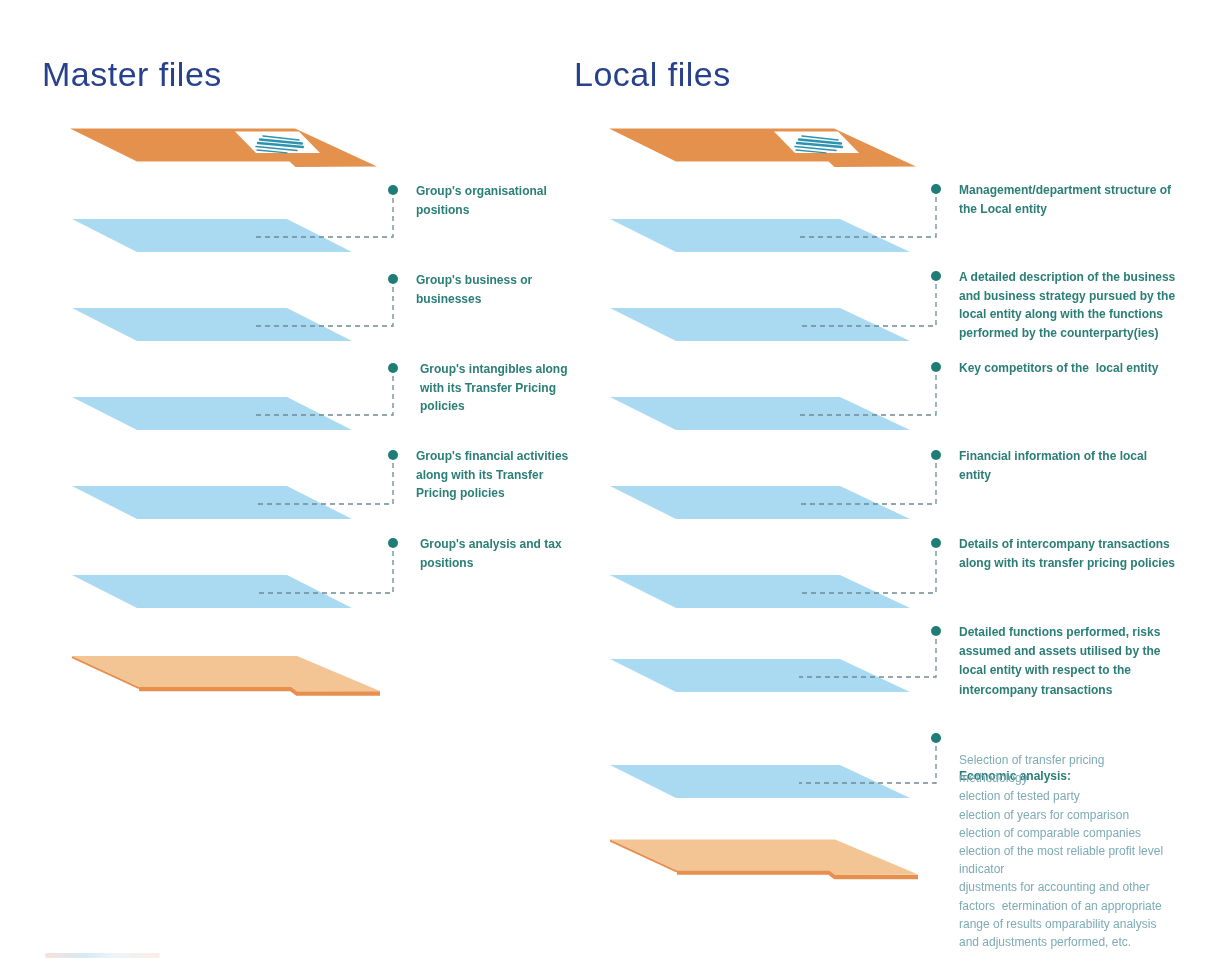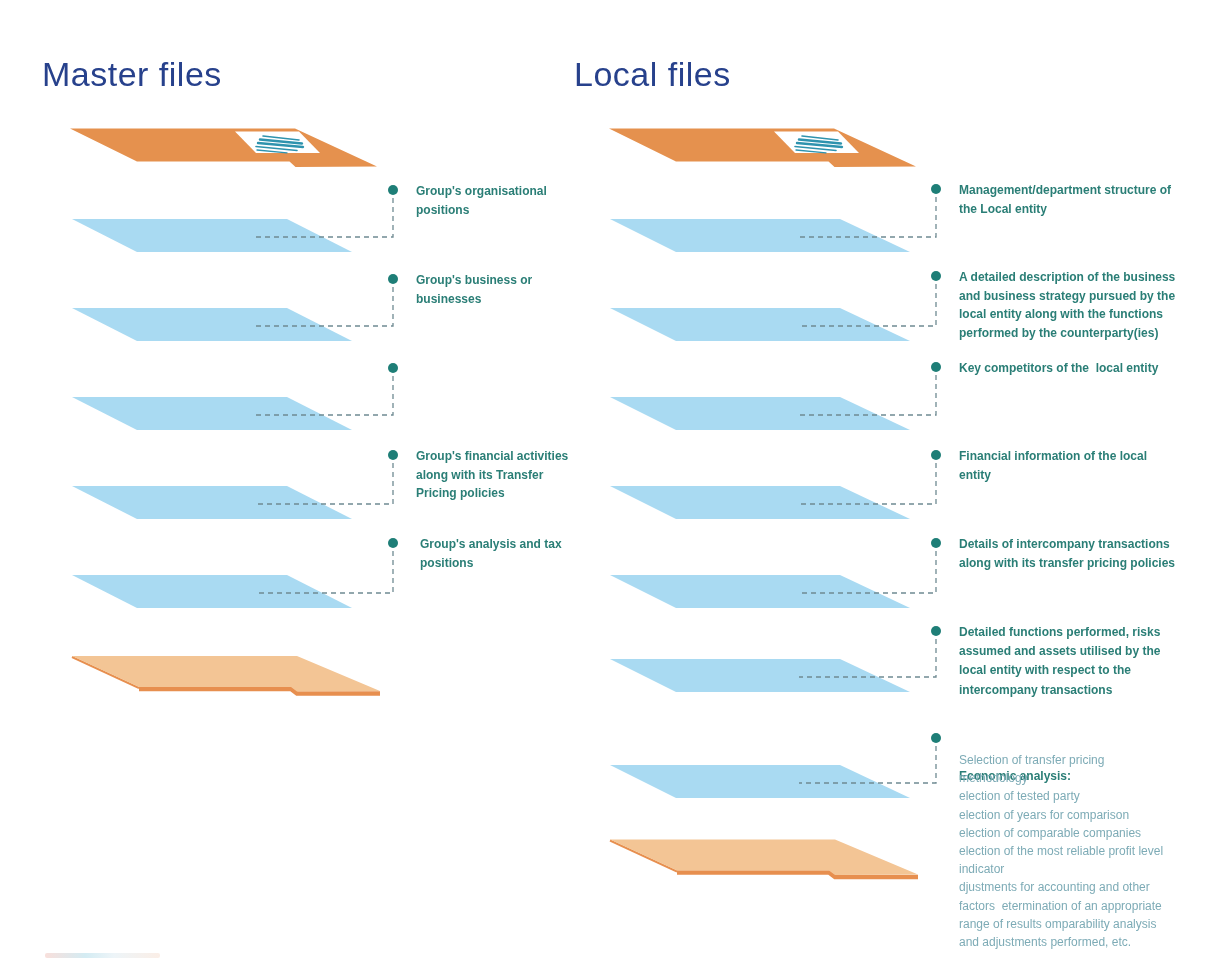"Group's intangibles along" div.note { html: none -> <div>Group's intangibles along with its Transfer Pricing policies</div> }
